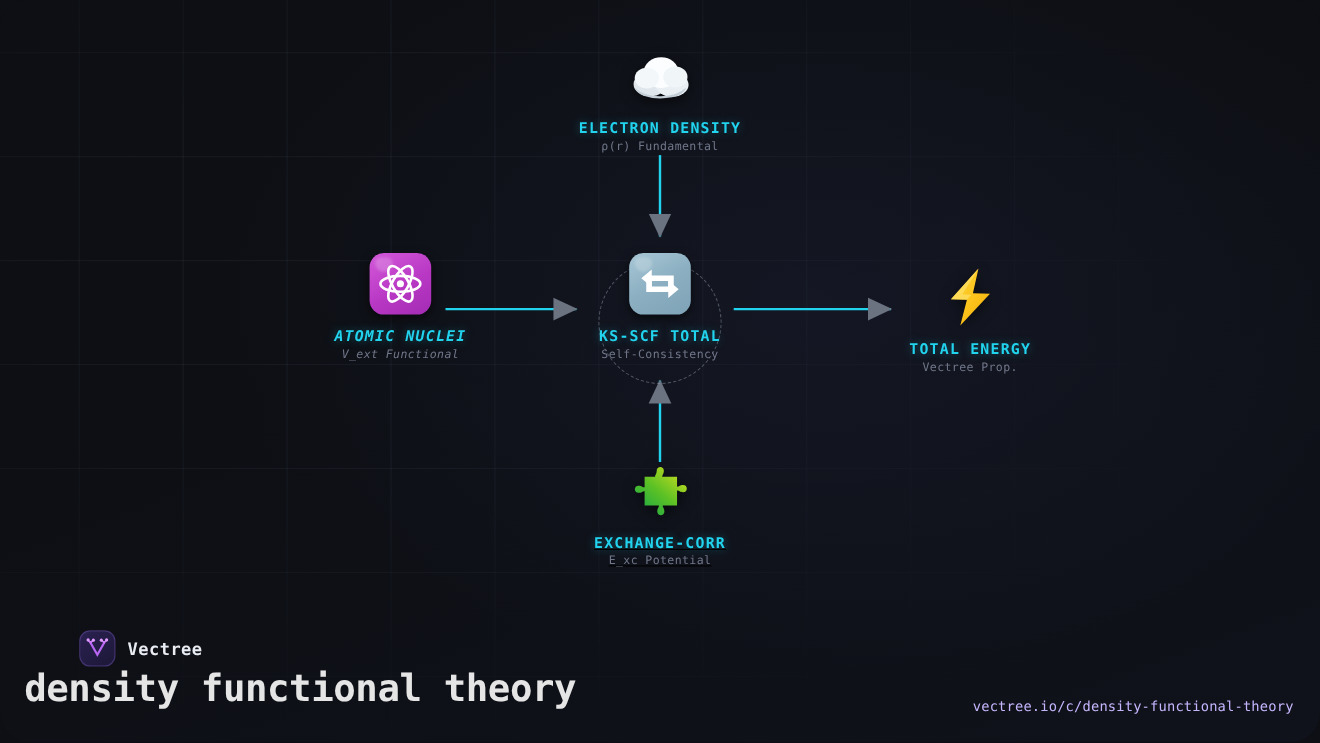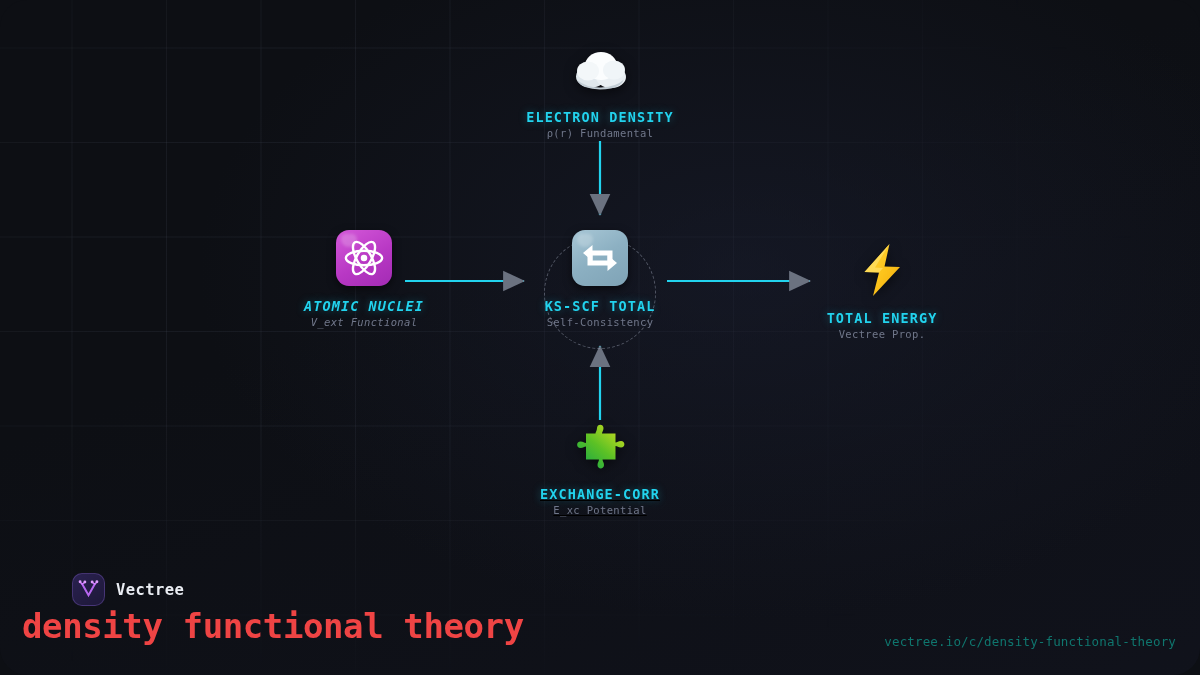"density functional theory" .page-title { color: #ef4444 -> #e5e5e5 }
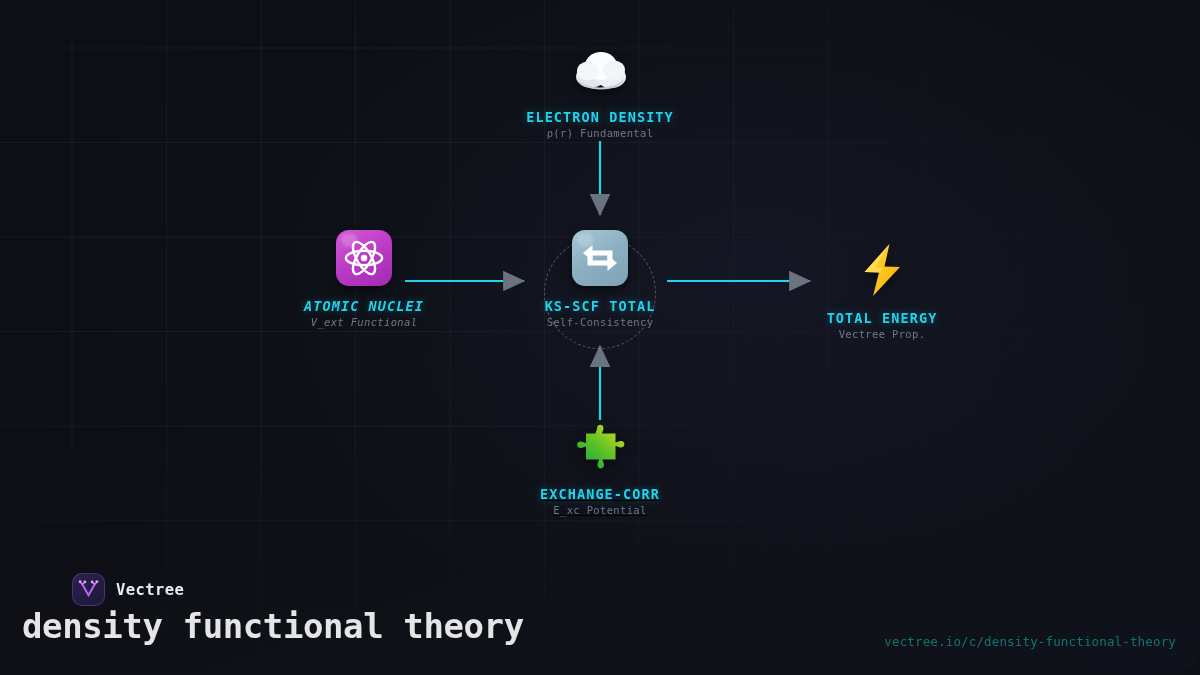"vectree.io/c/density-functional-theory" .page-url { color: #0f766e -> #c4b5fd }
